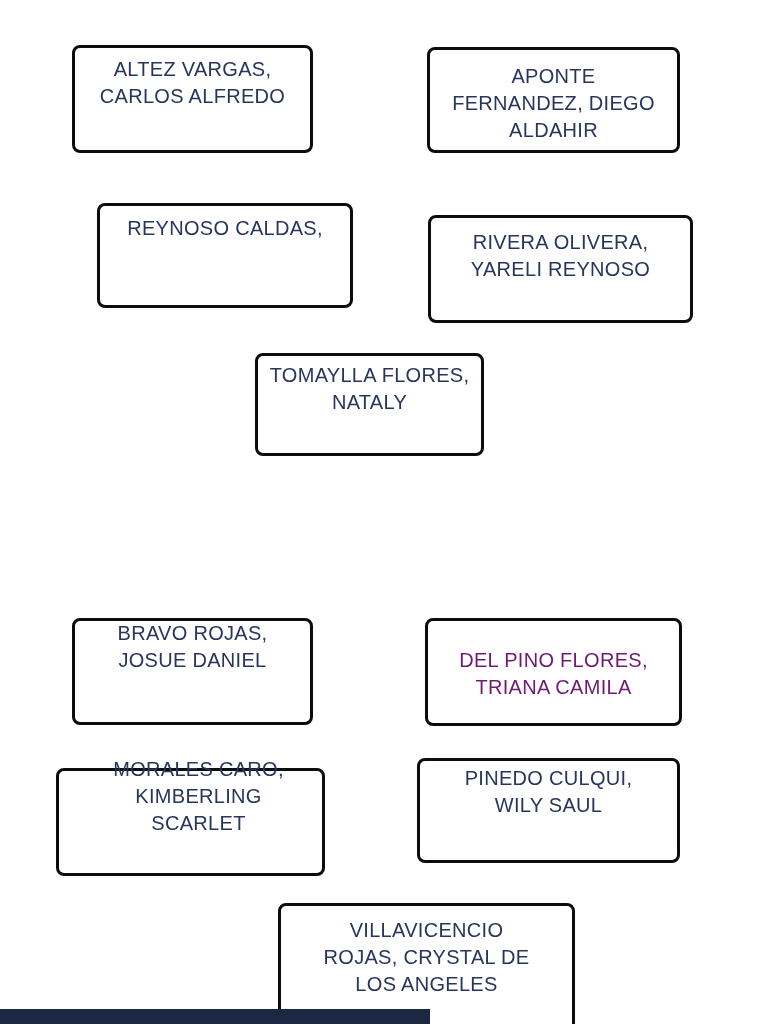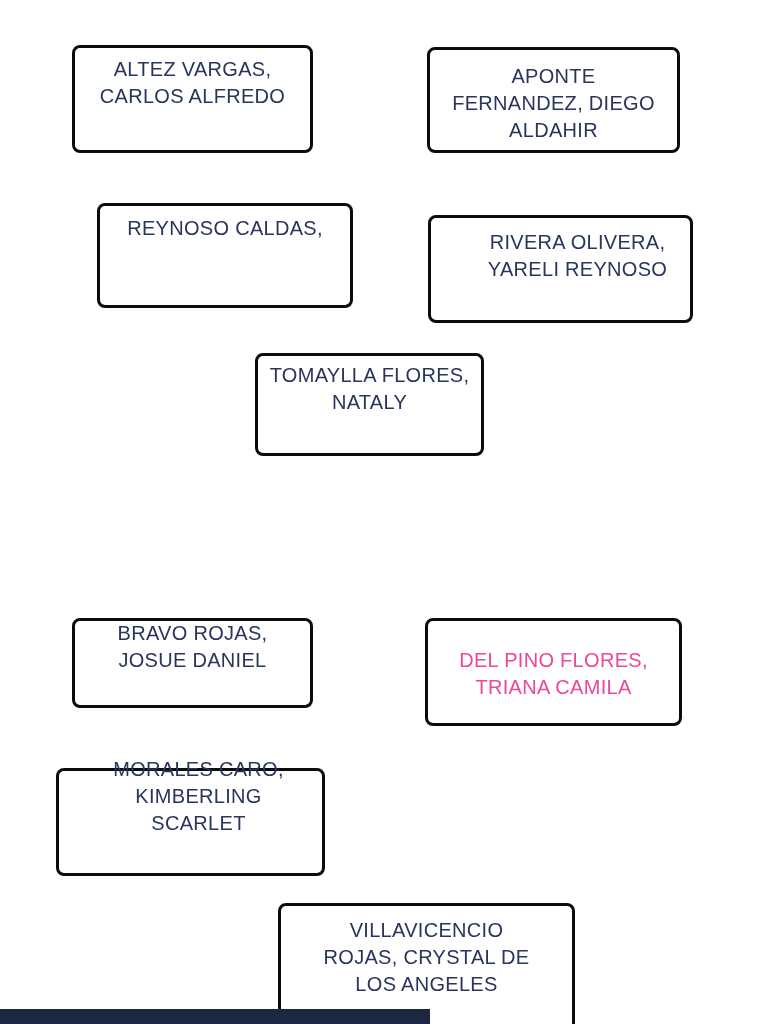"RIVERA OLIVERA," .box-rivera .lines { padding-left: 17px -> none }
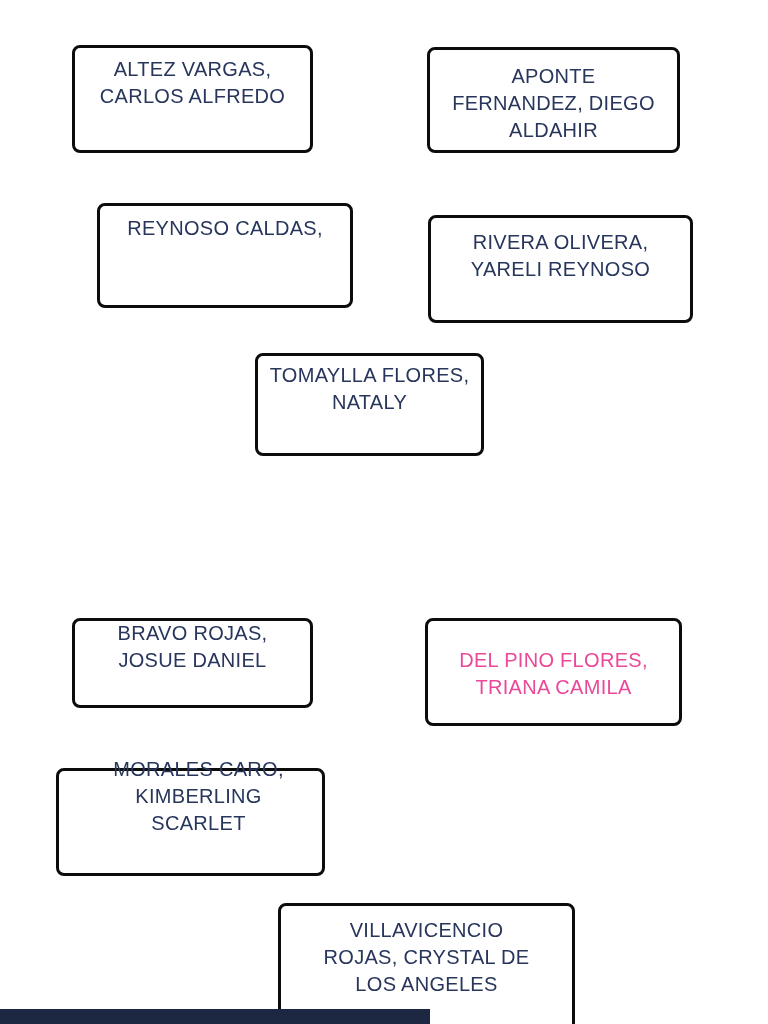"BRAVO ROJAS," .box-bravo { height: 90px -> 107px }
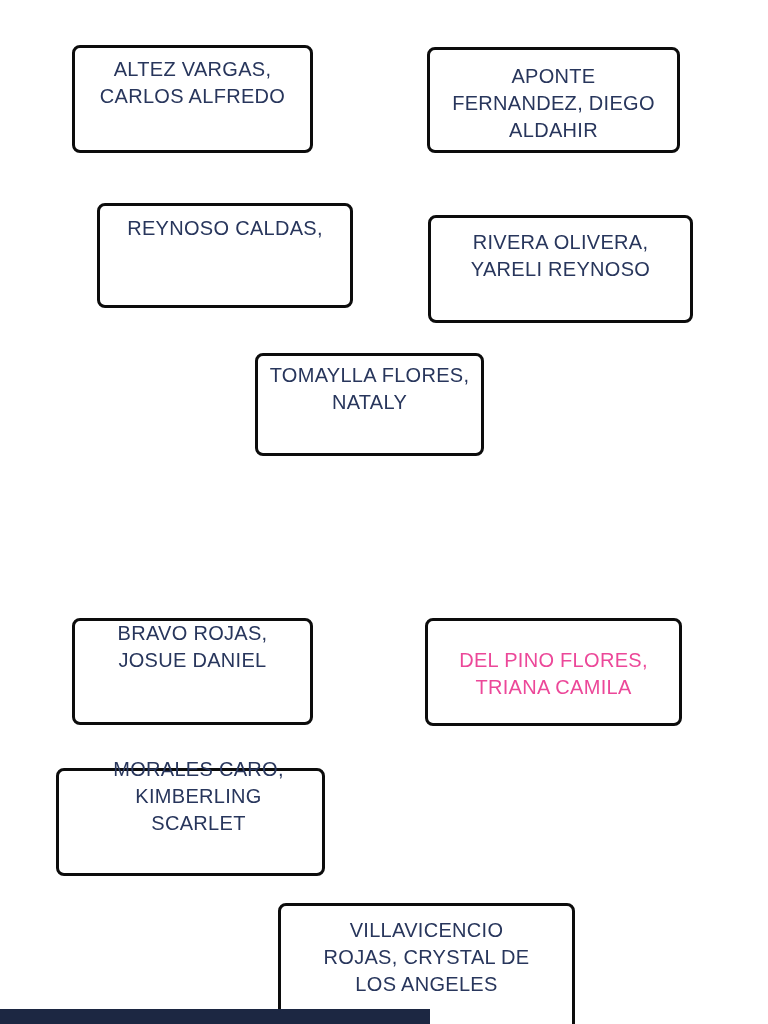"DEL PINO FLORES," div.name-box { color: #ec4899 -> #701a75 }
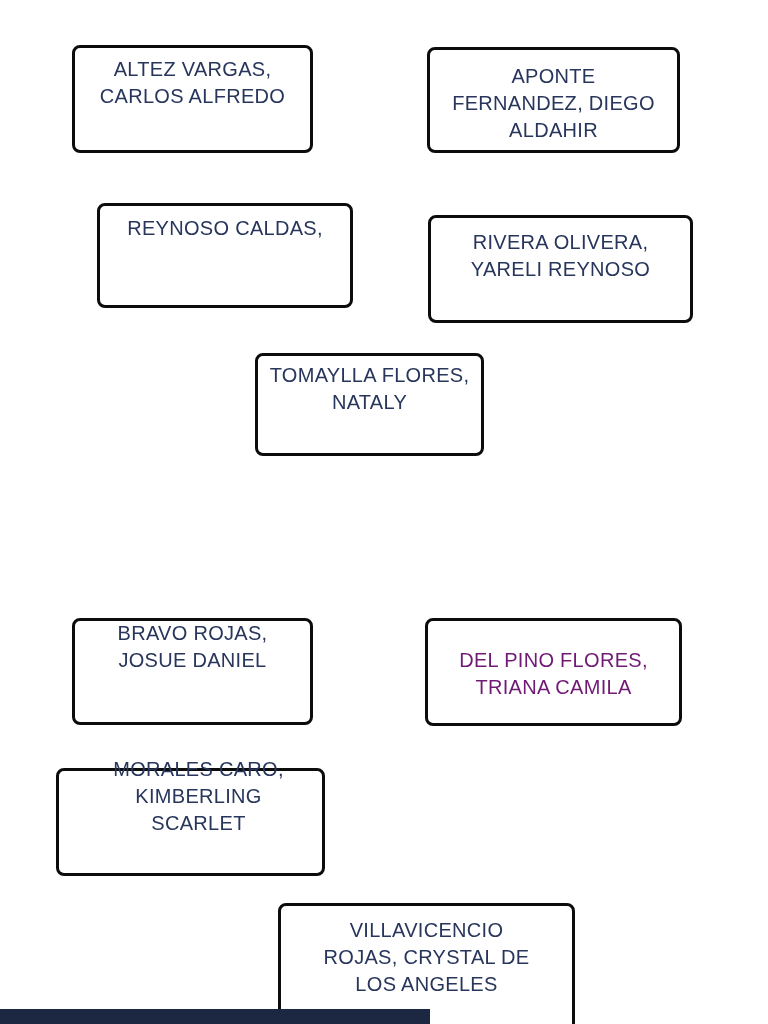"PINEDO CULQUI," div.name-box { html: none -> <div> <div> <span>PINEDO CULQUI,</span> <span>WILY SAUL</span> </div> </div> }
